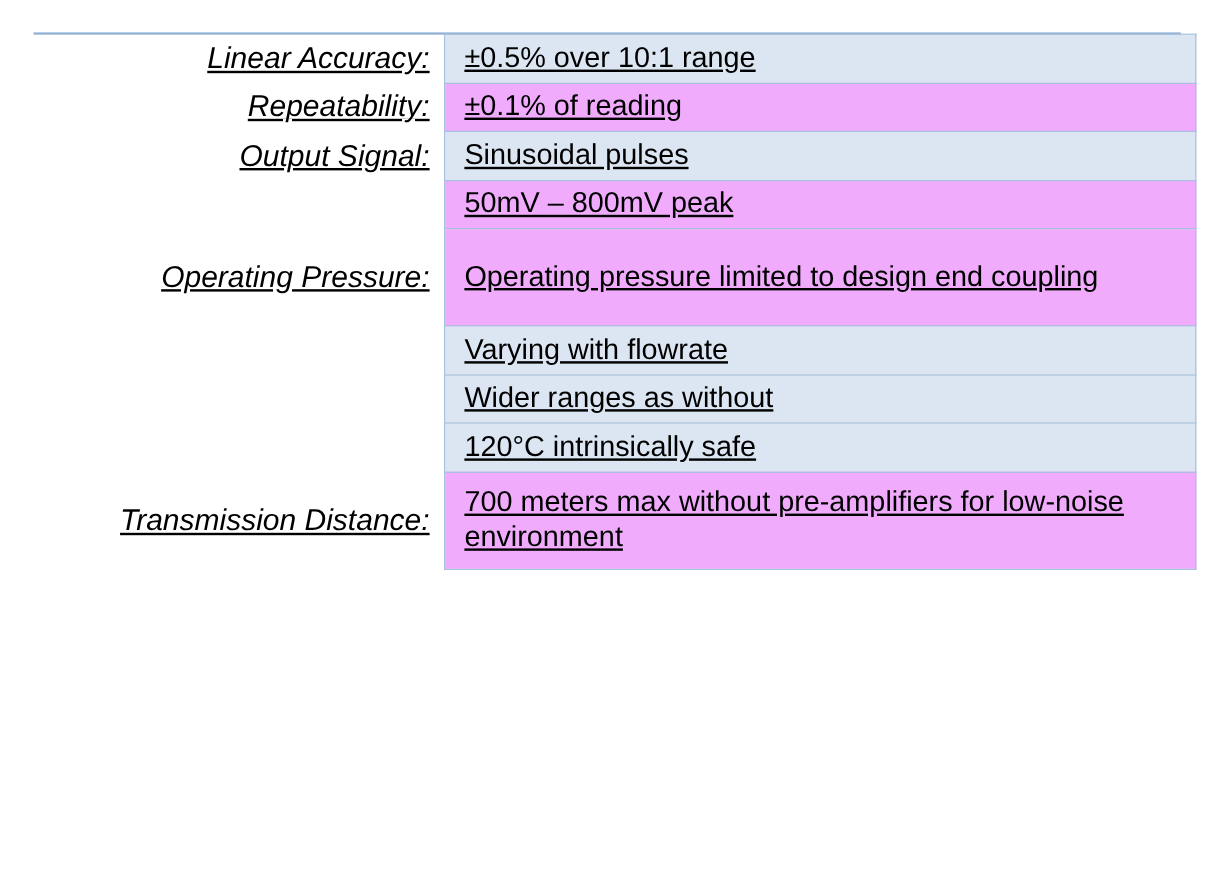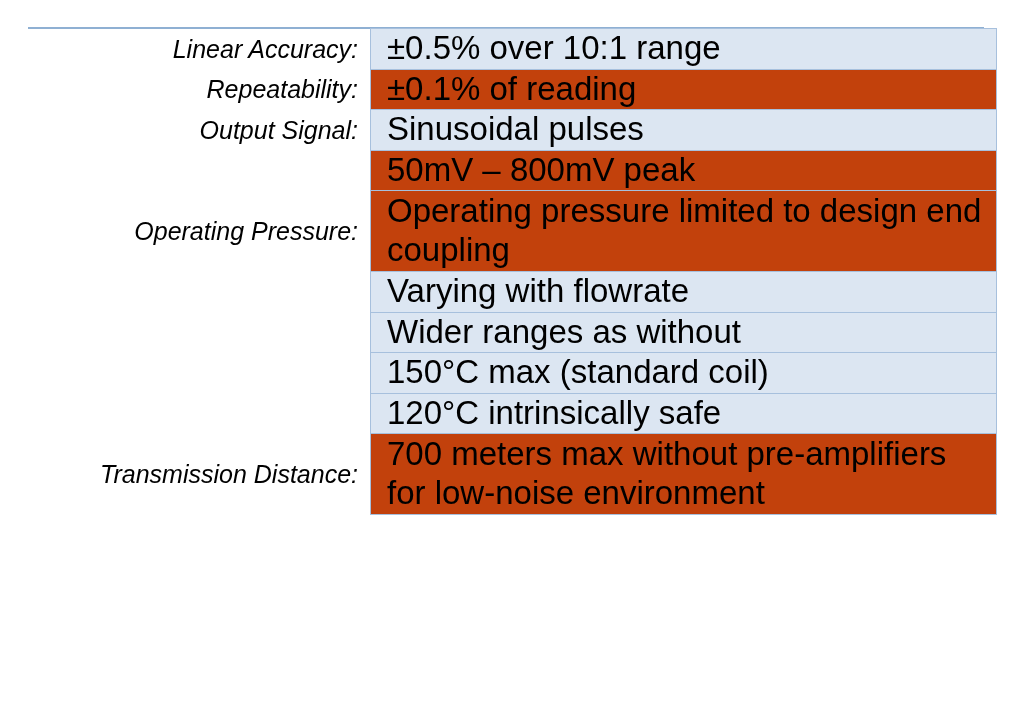"Linear Accuracy:" .spec-table tr { text-decoration: none -> underline }
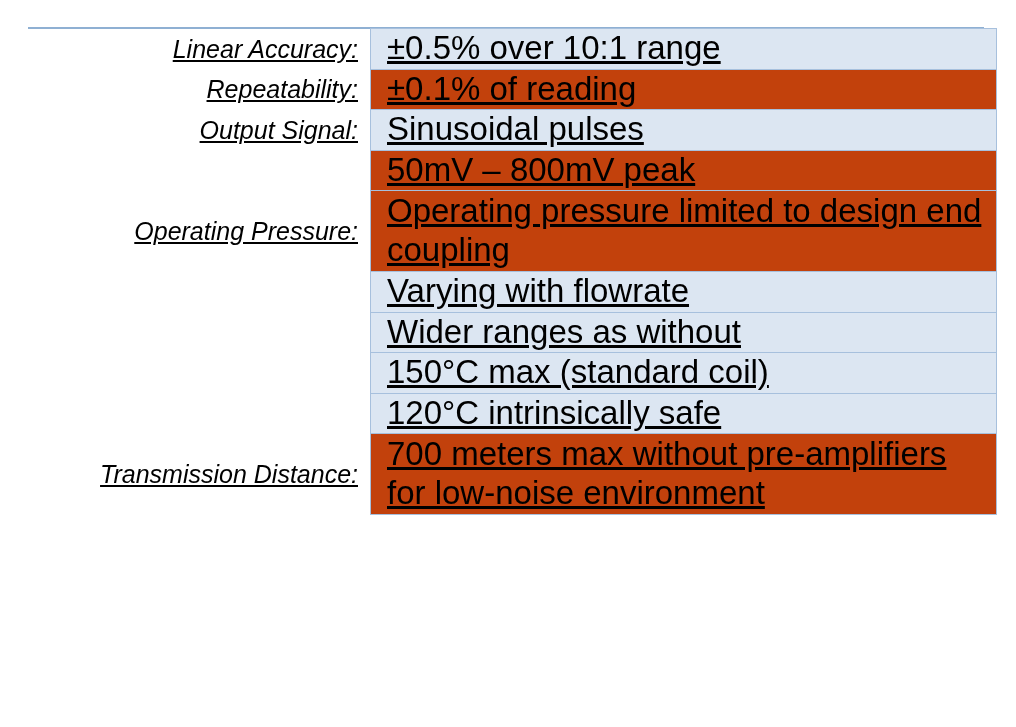"±0.5% over 10:1 range" .value-cell { font-size: 33px -> 24px }
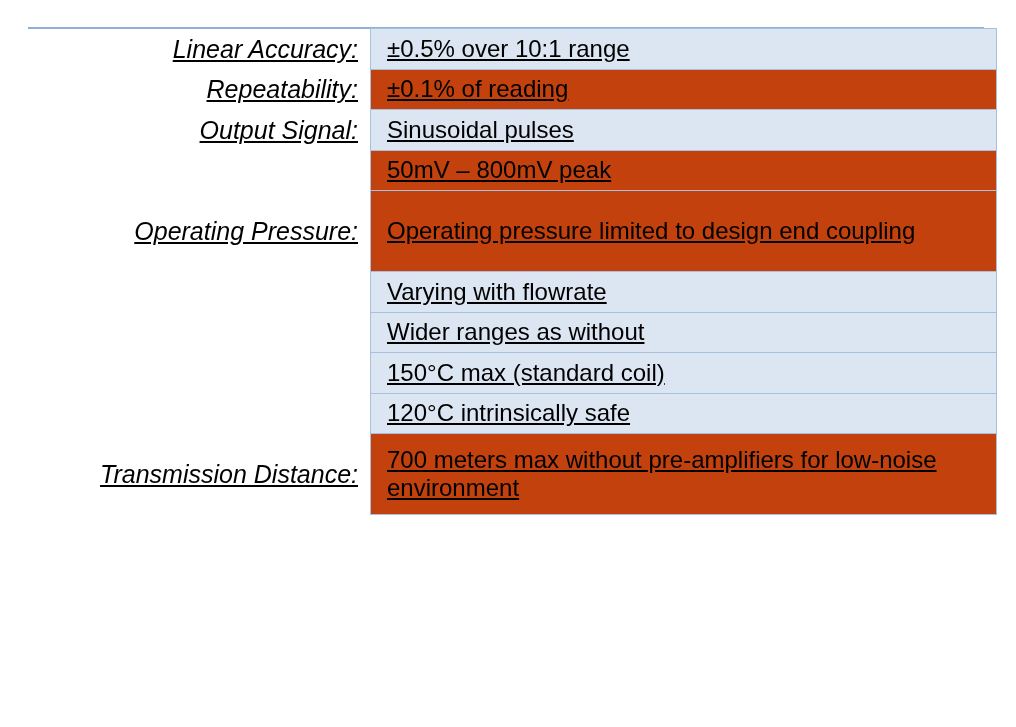"±0.1% of reading" .value-cell.plain { background: #c2410c -> #f0abfc }
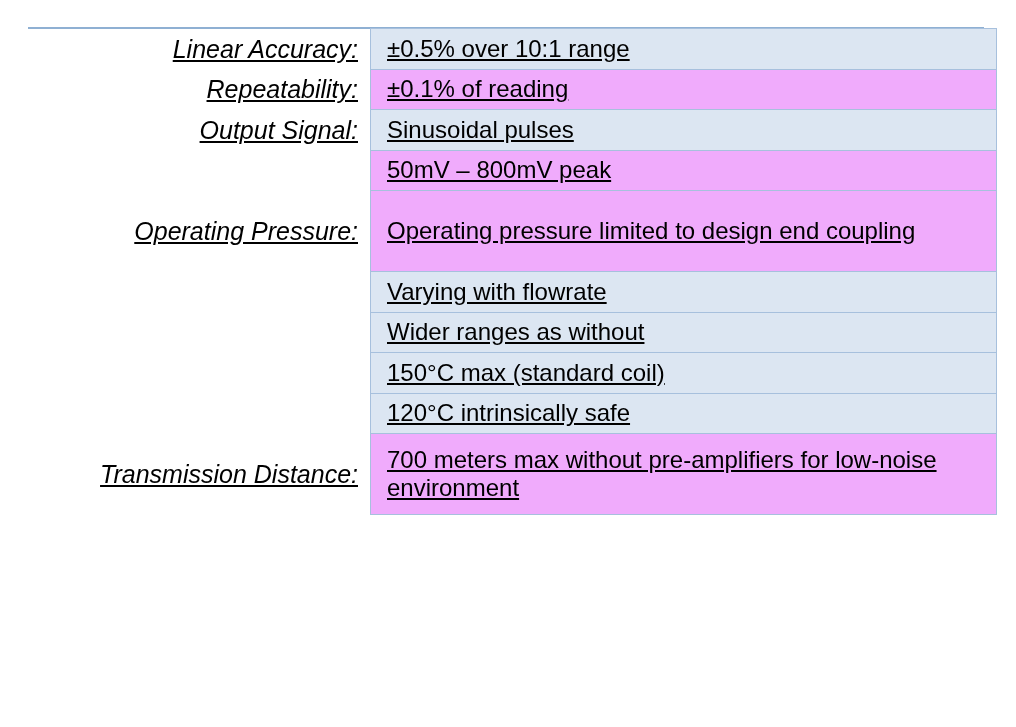"150°C max (standard coil)" tr { html: <tr> <td></td> <td> <span>150°C max (standard coil)</span> </td> </tr> -> none }
